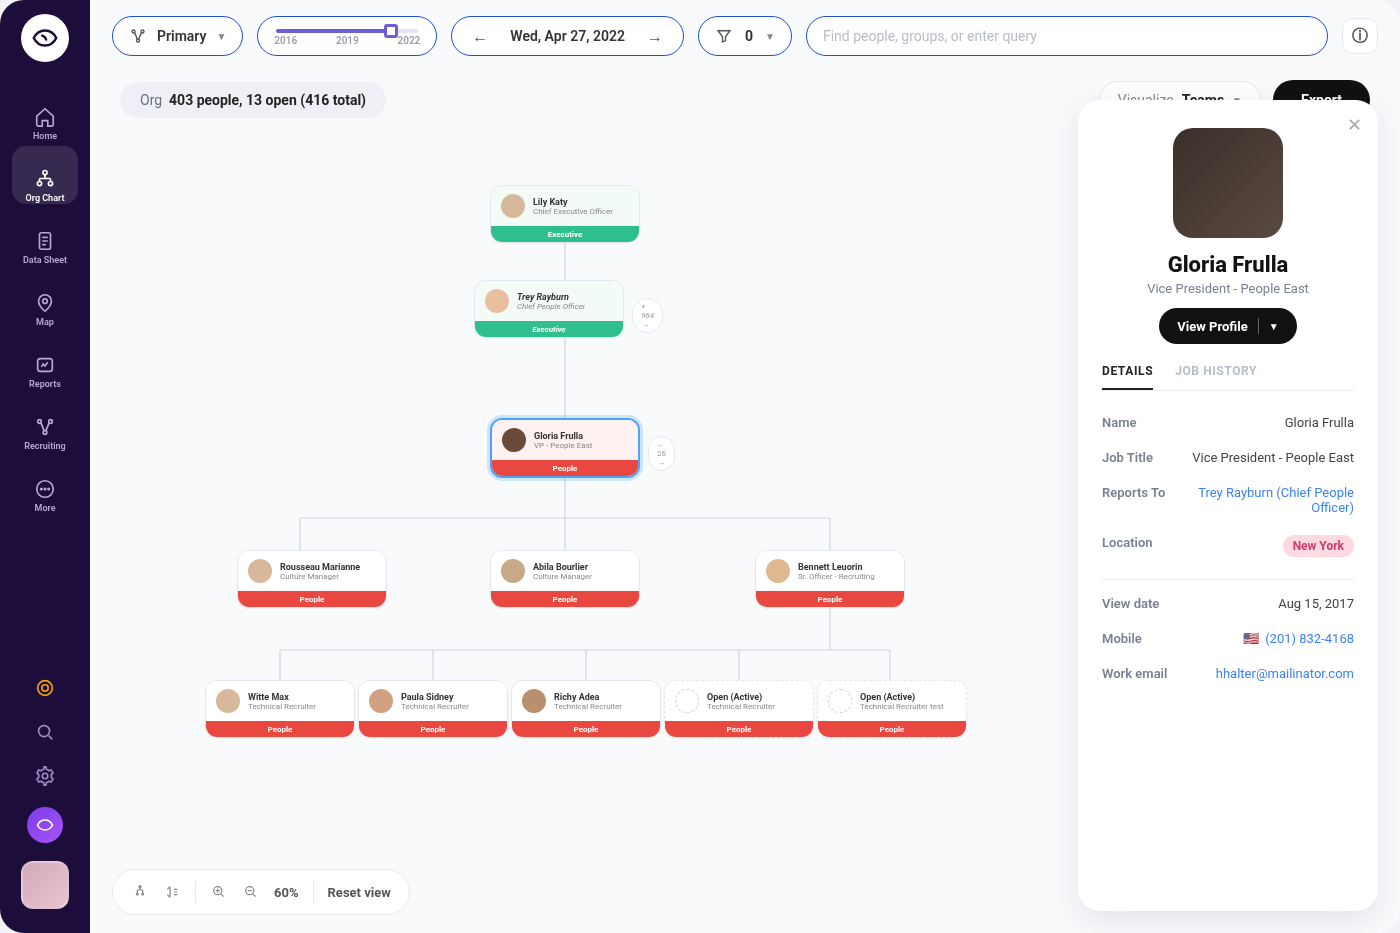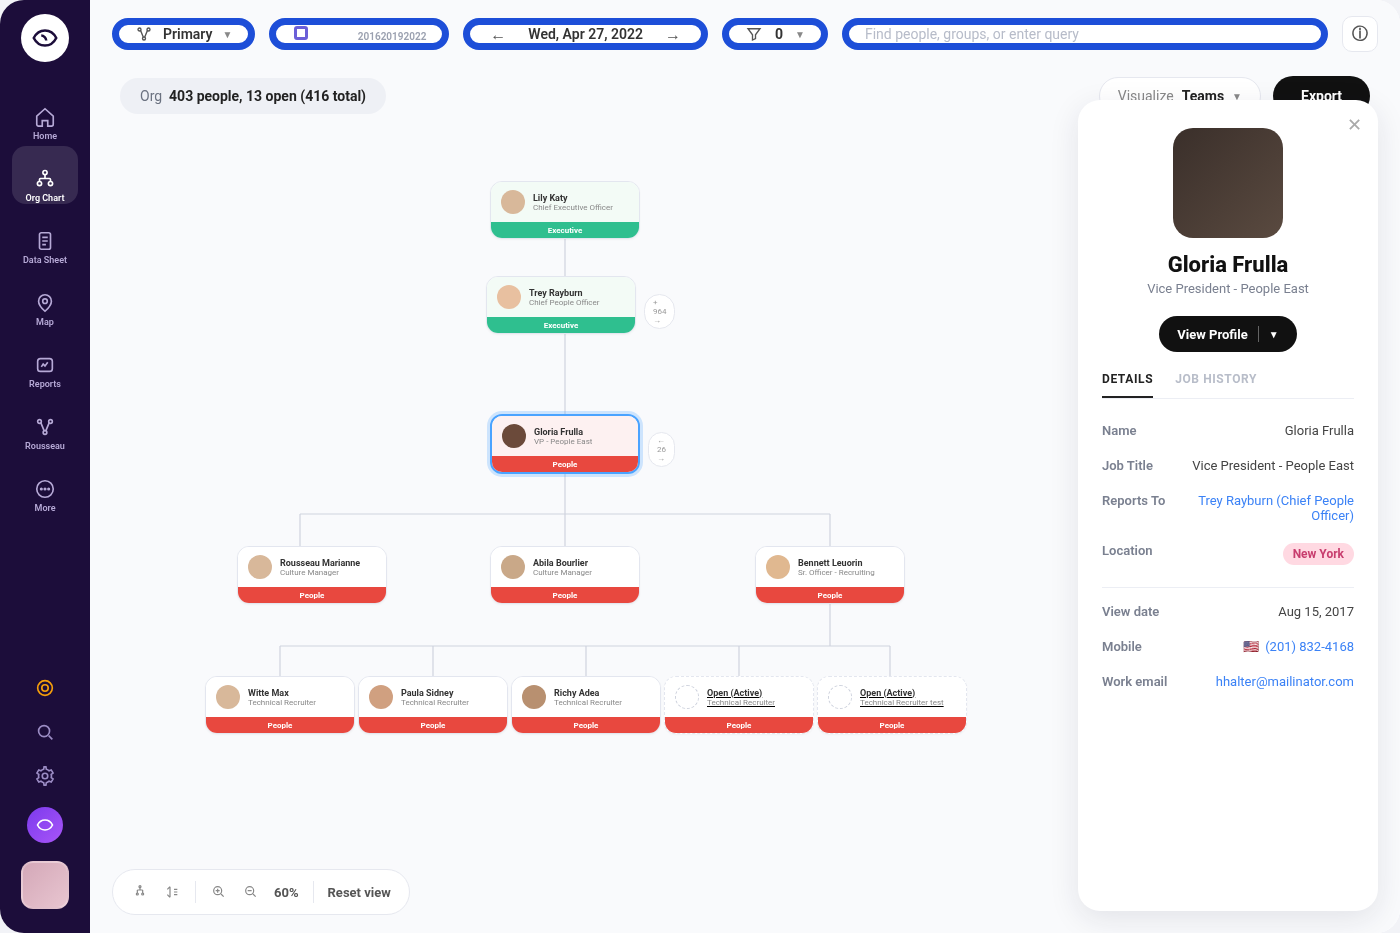"Primary" .pill { border: 7px solid #1d4ed8 -> 1px solid #1d4ed8; height: 32px -> 40px }
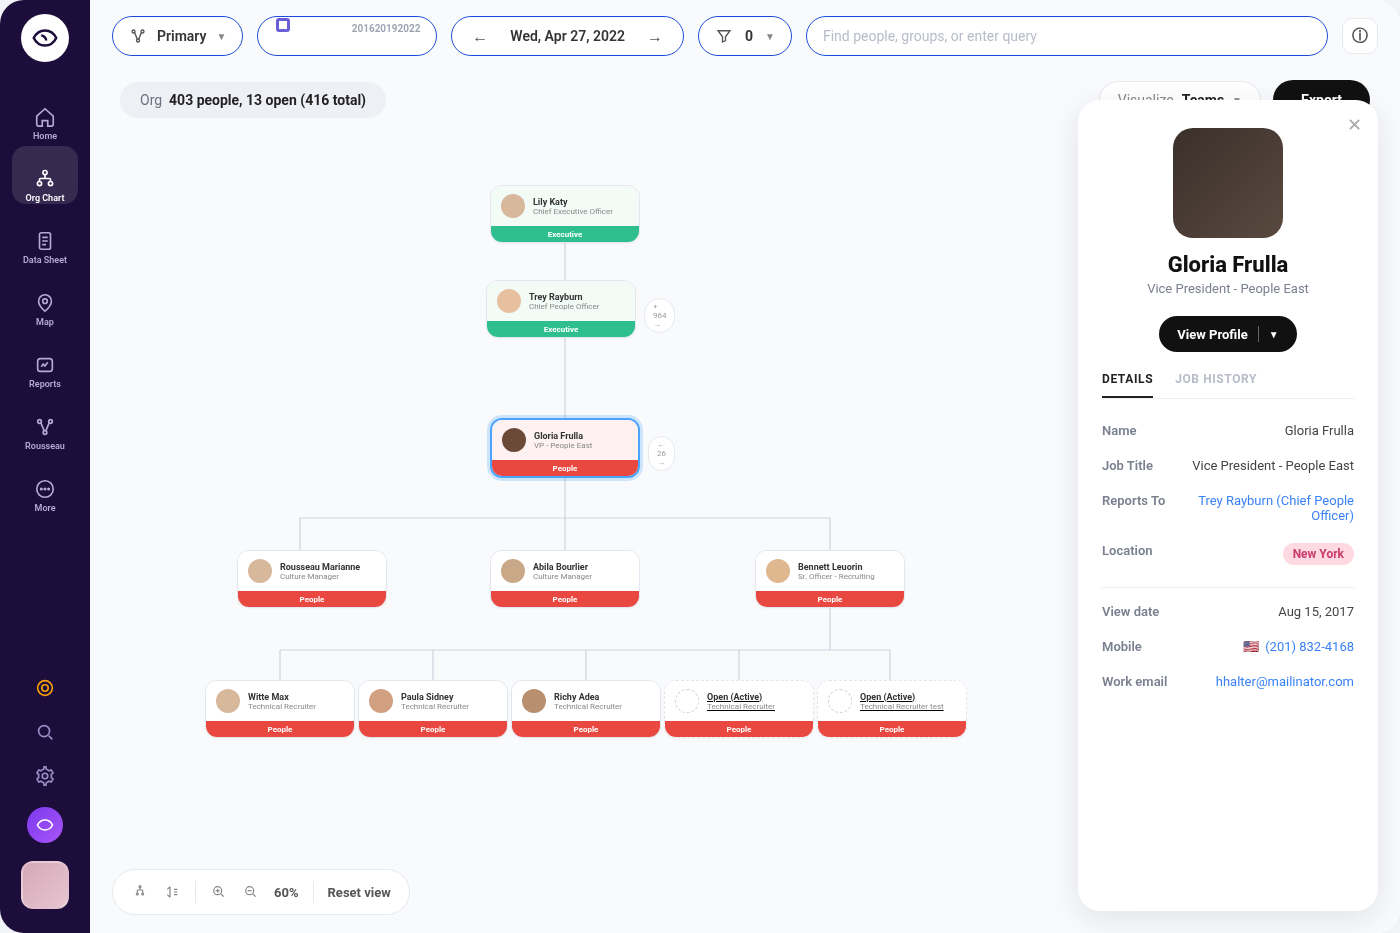"2016" .timeline-pill { flex-direction: row -> column; justify-content: space-between -> center }
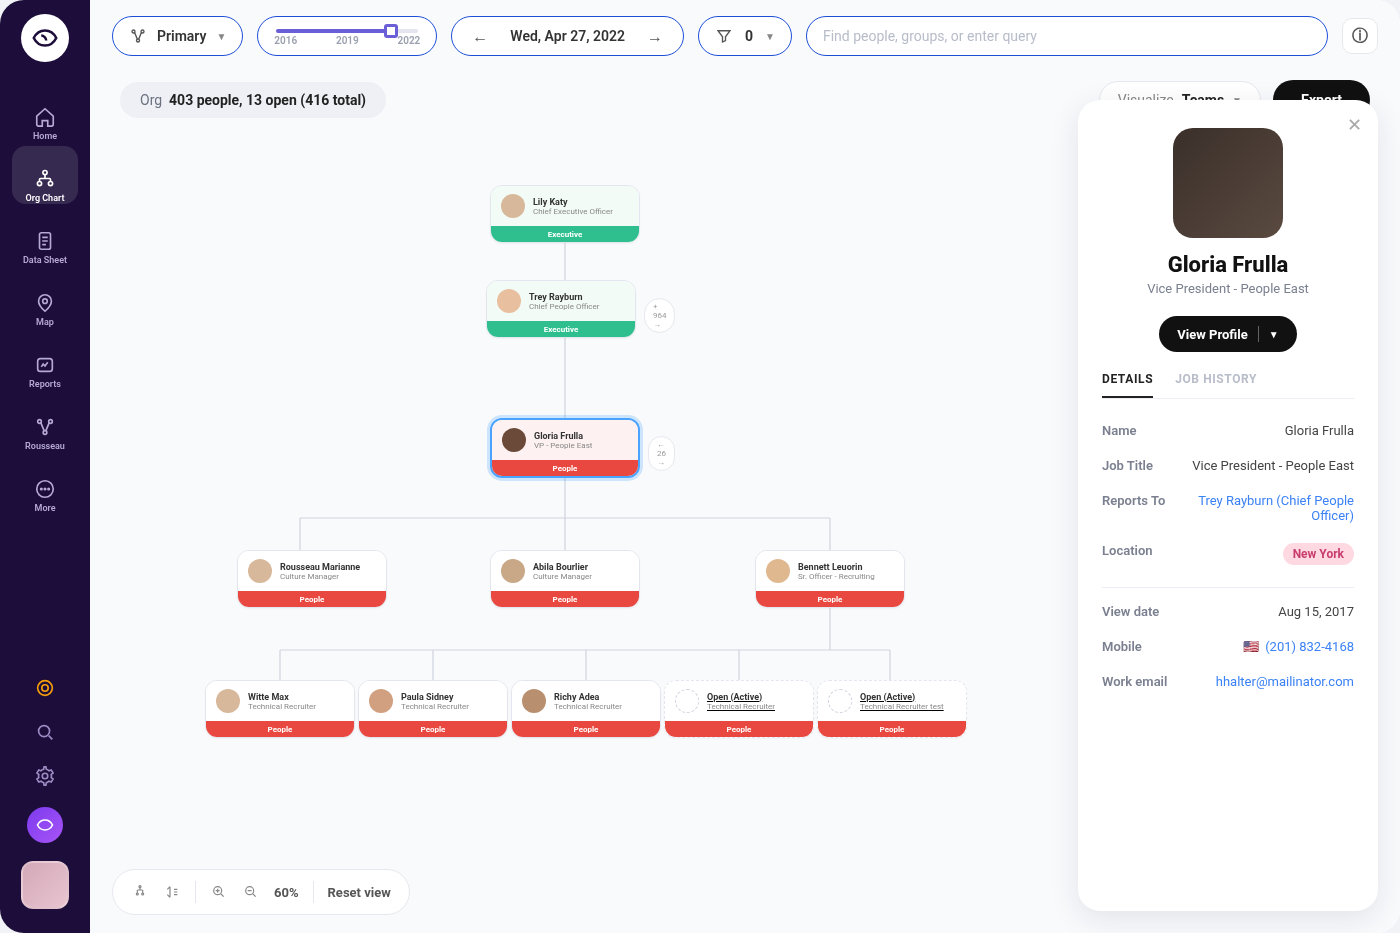"Trey Rayburn" div.node-wrap { font-style: none -> italic; left: 396px -> 384px }
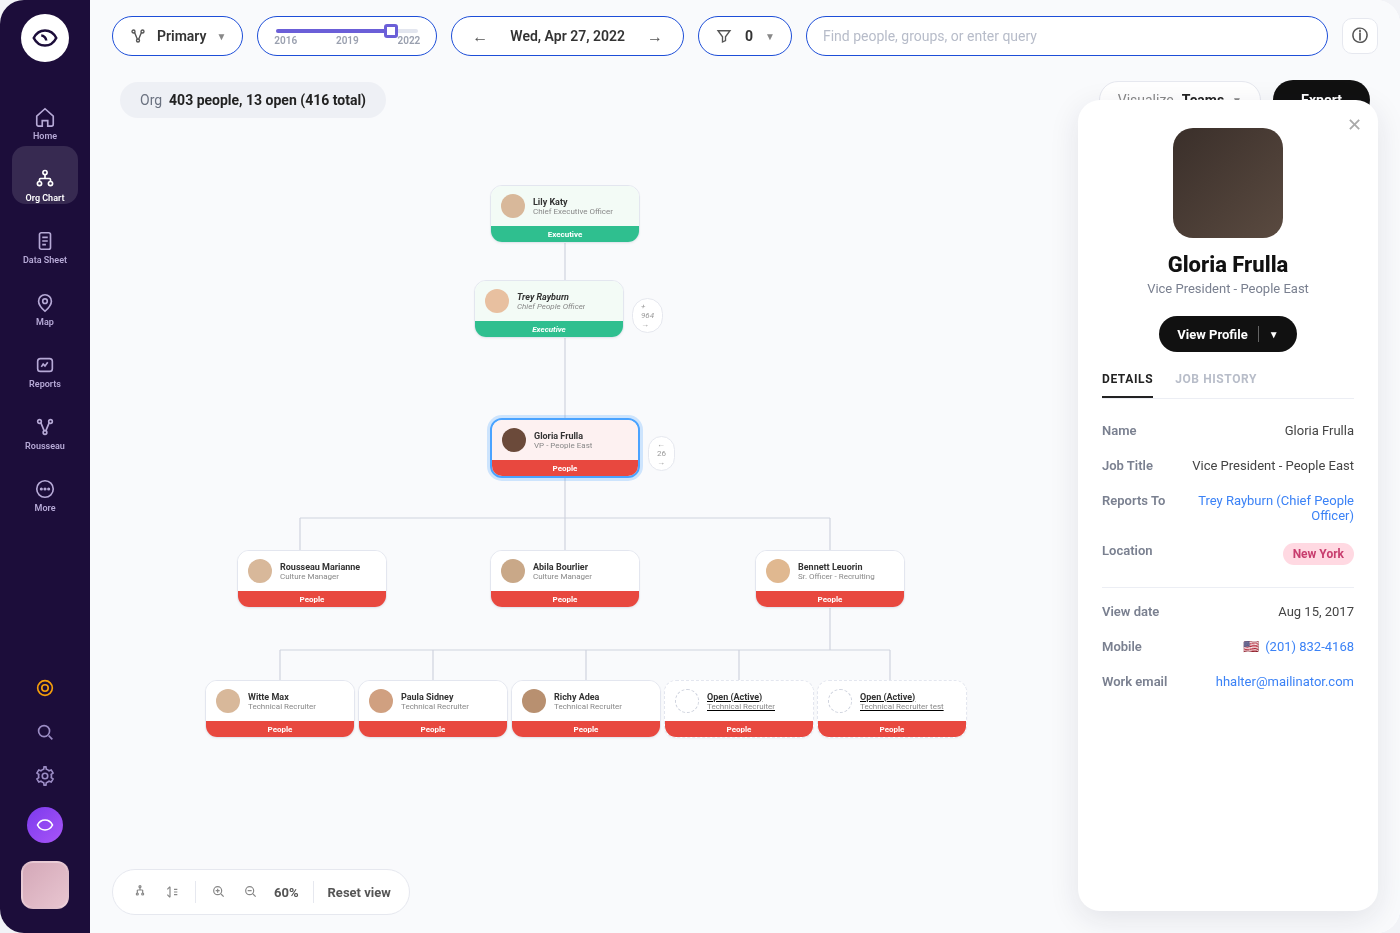"View Profile" .view-profile { margin: 20px auto 20px -> 12px auto 20px }
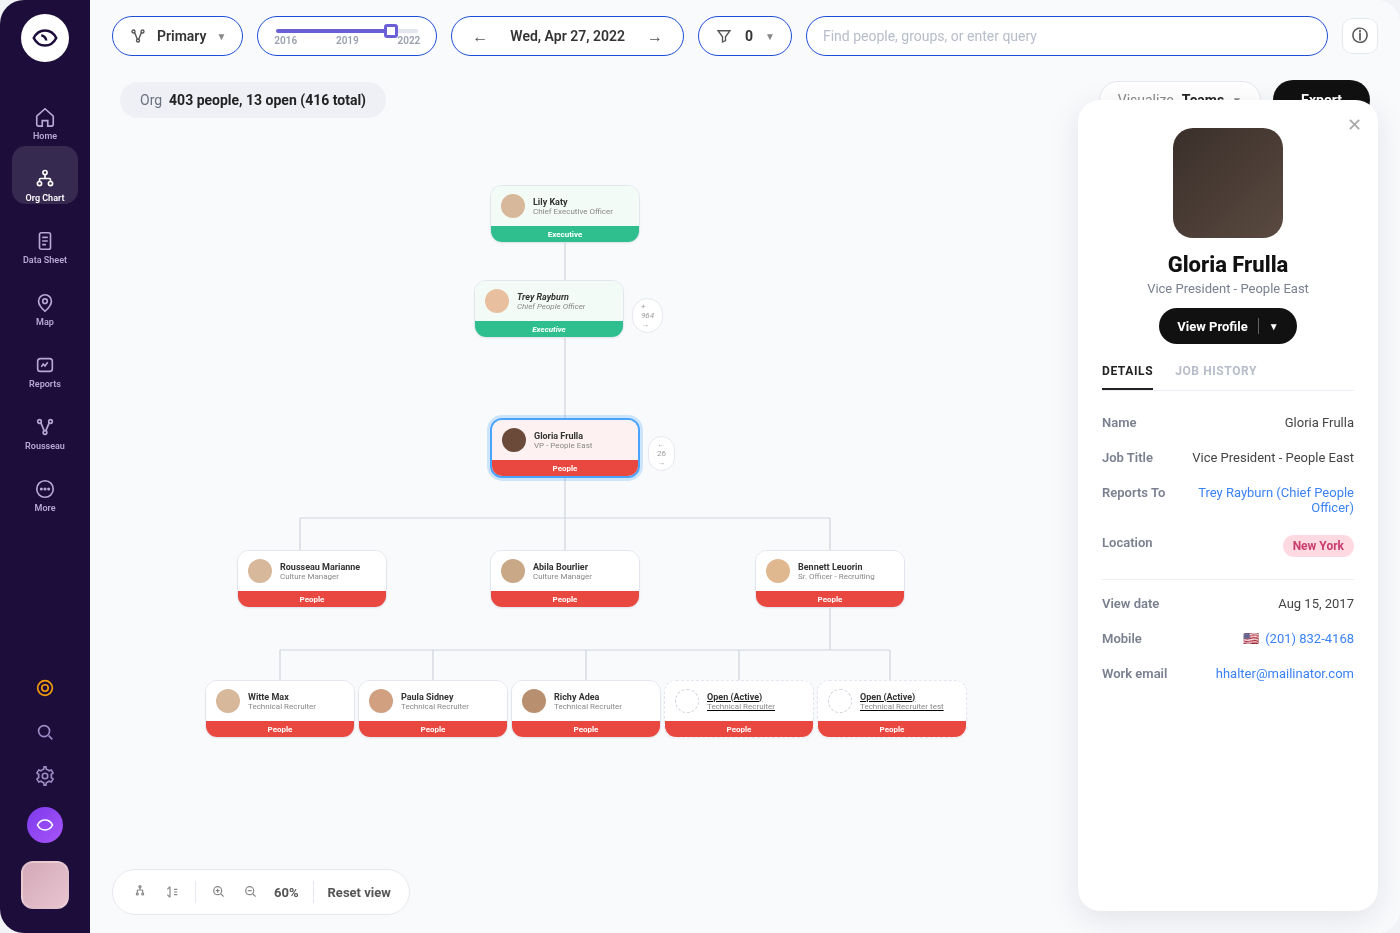"Rousseau" span.nlabel { text: Rousseau -> Recruiting }
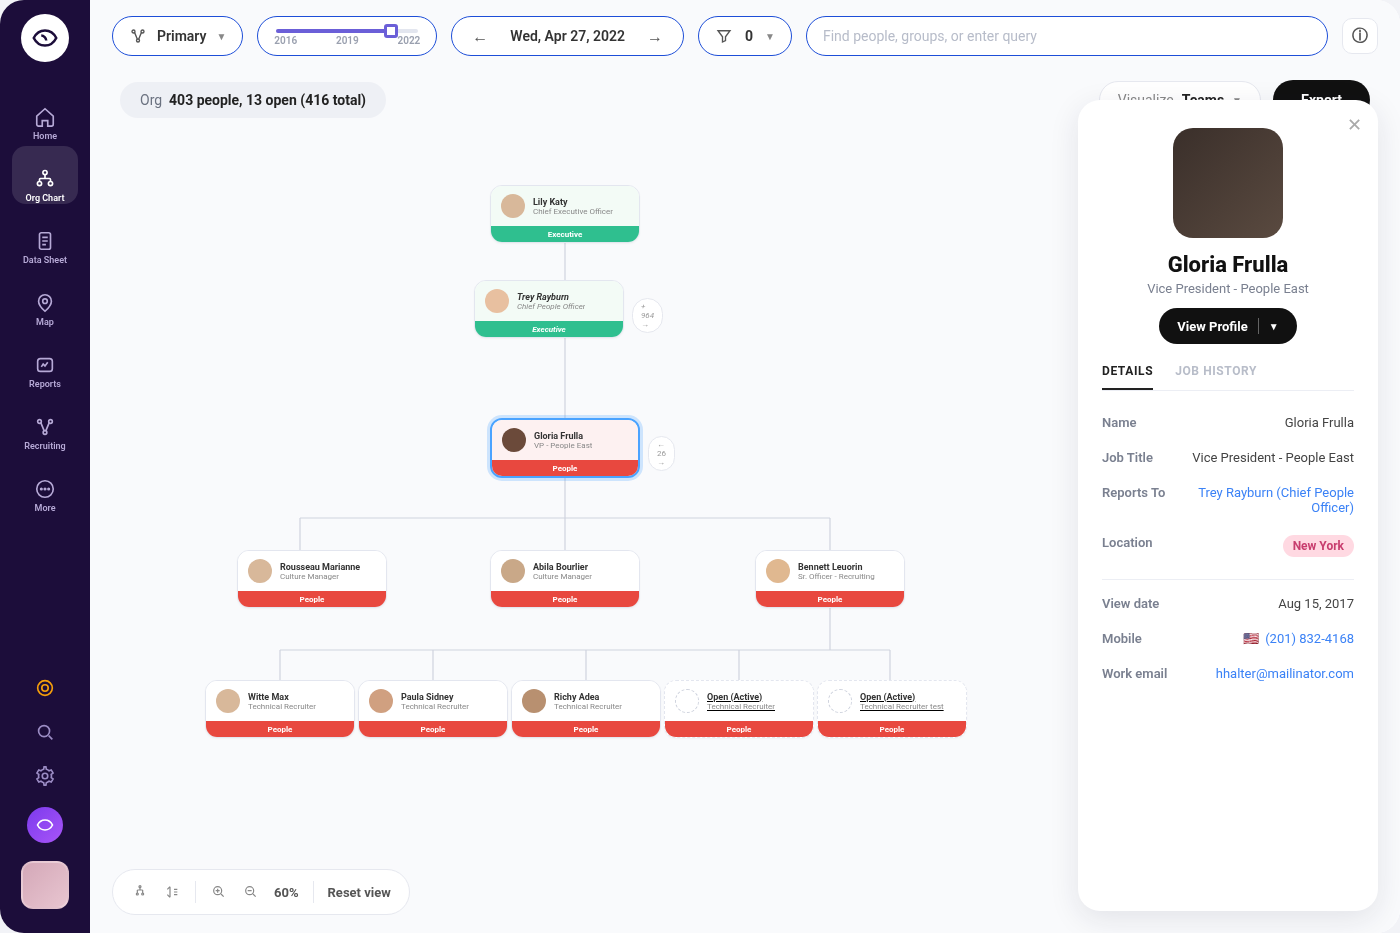"Open (Active)" .node.open .body { text-decoration: underline -> none }
